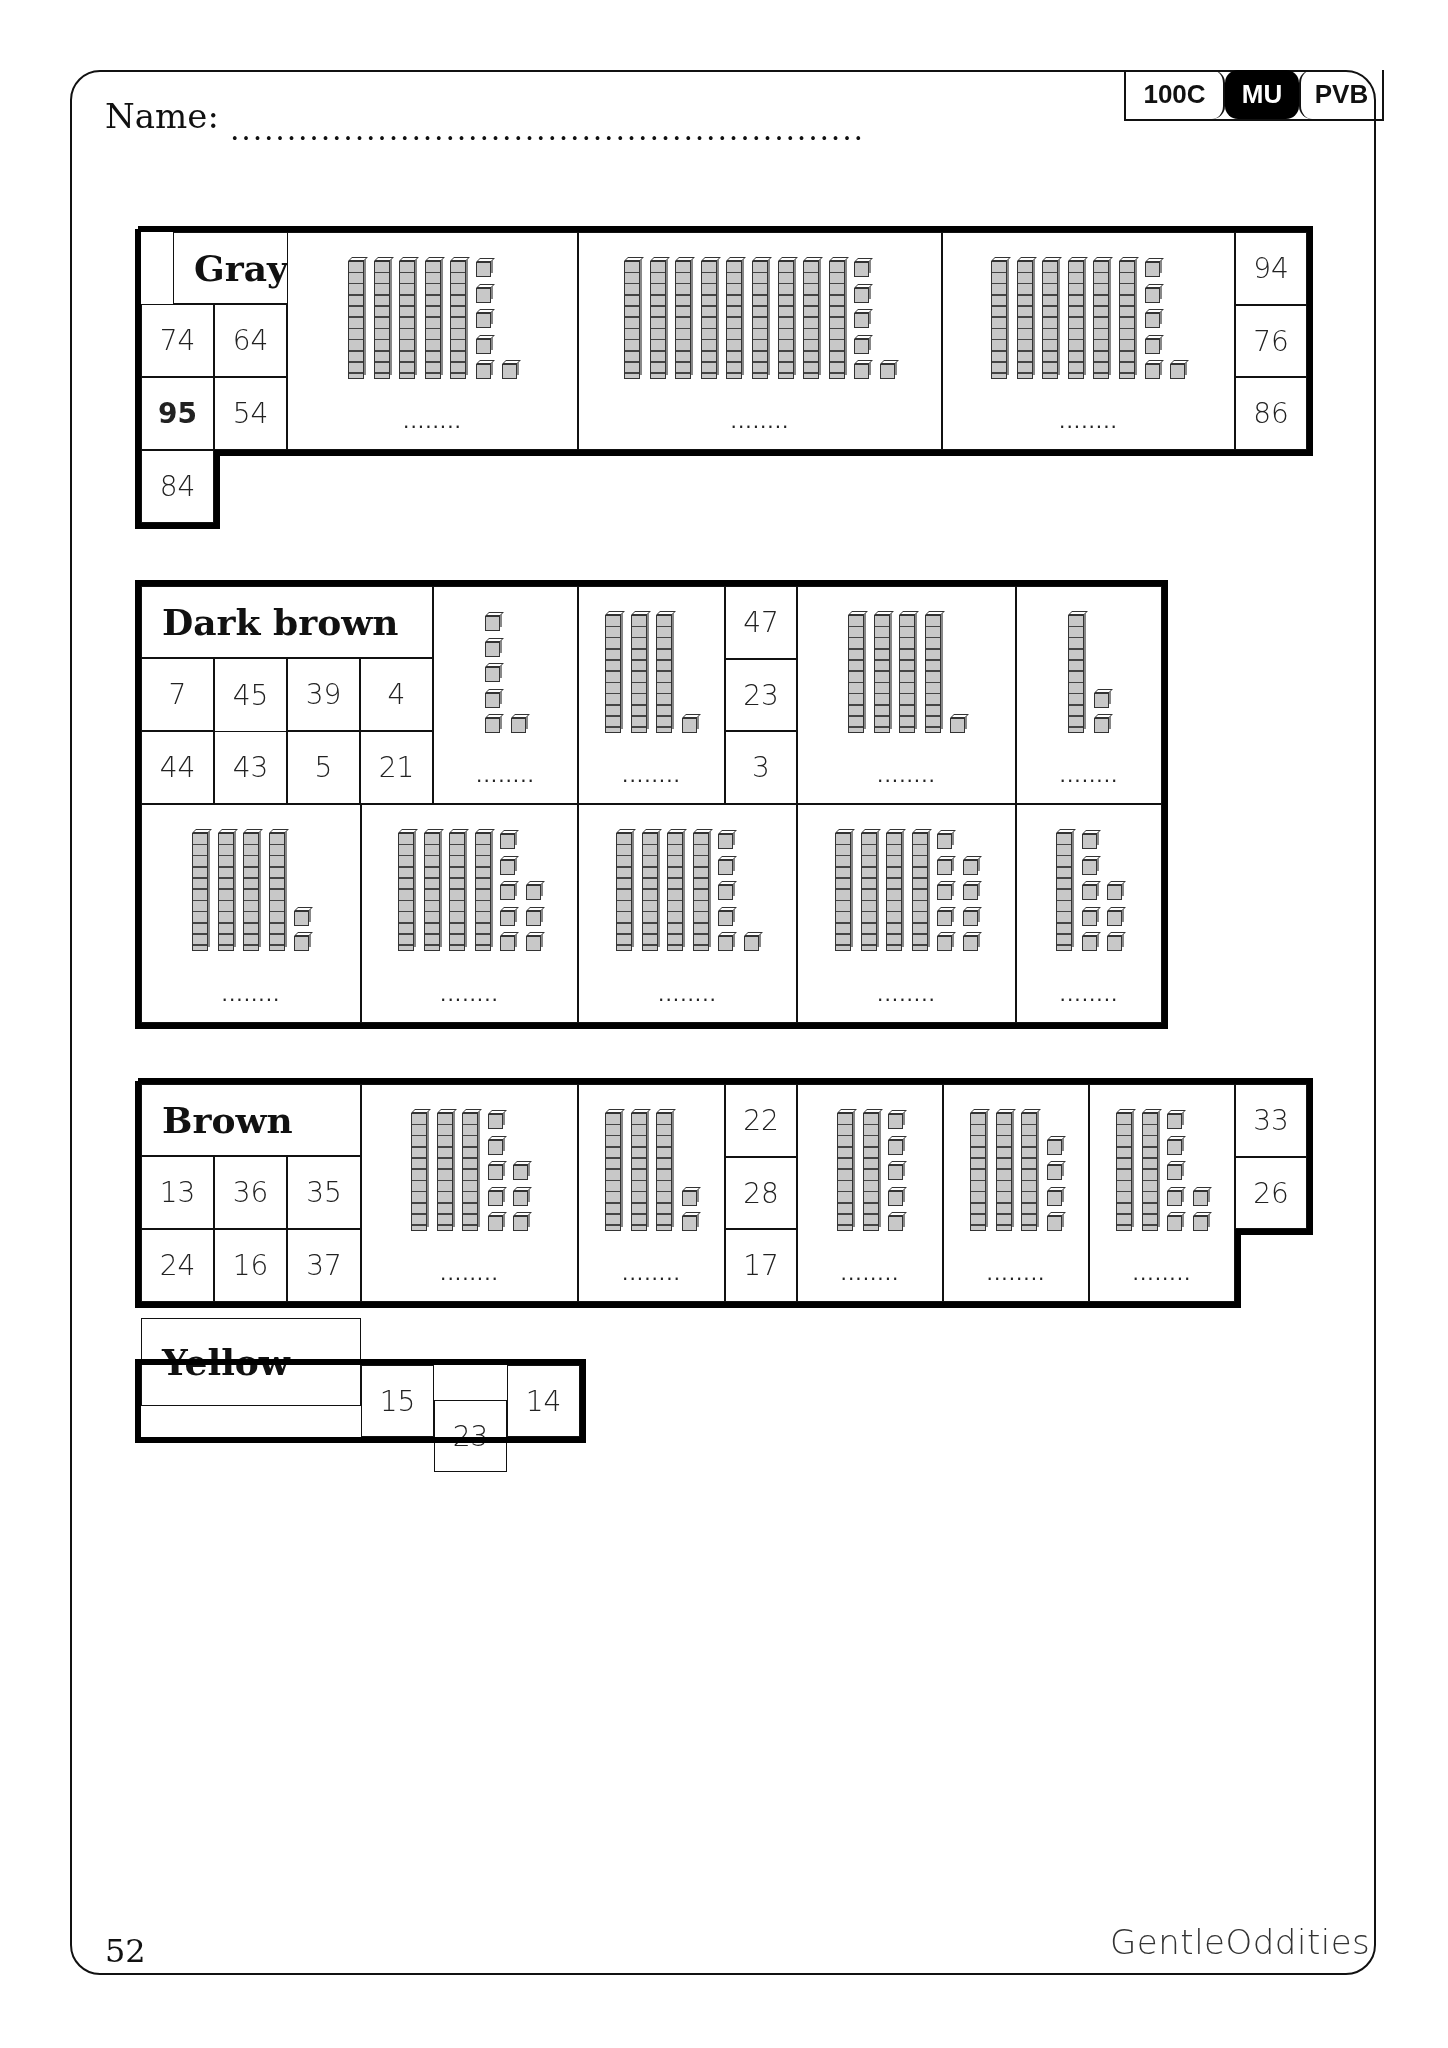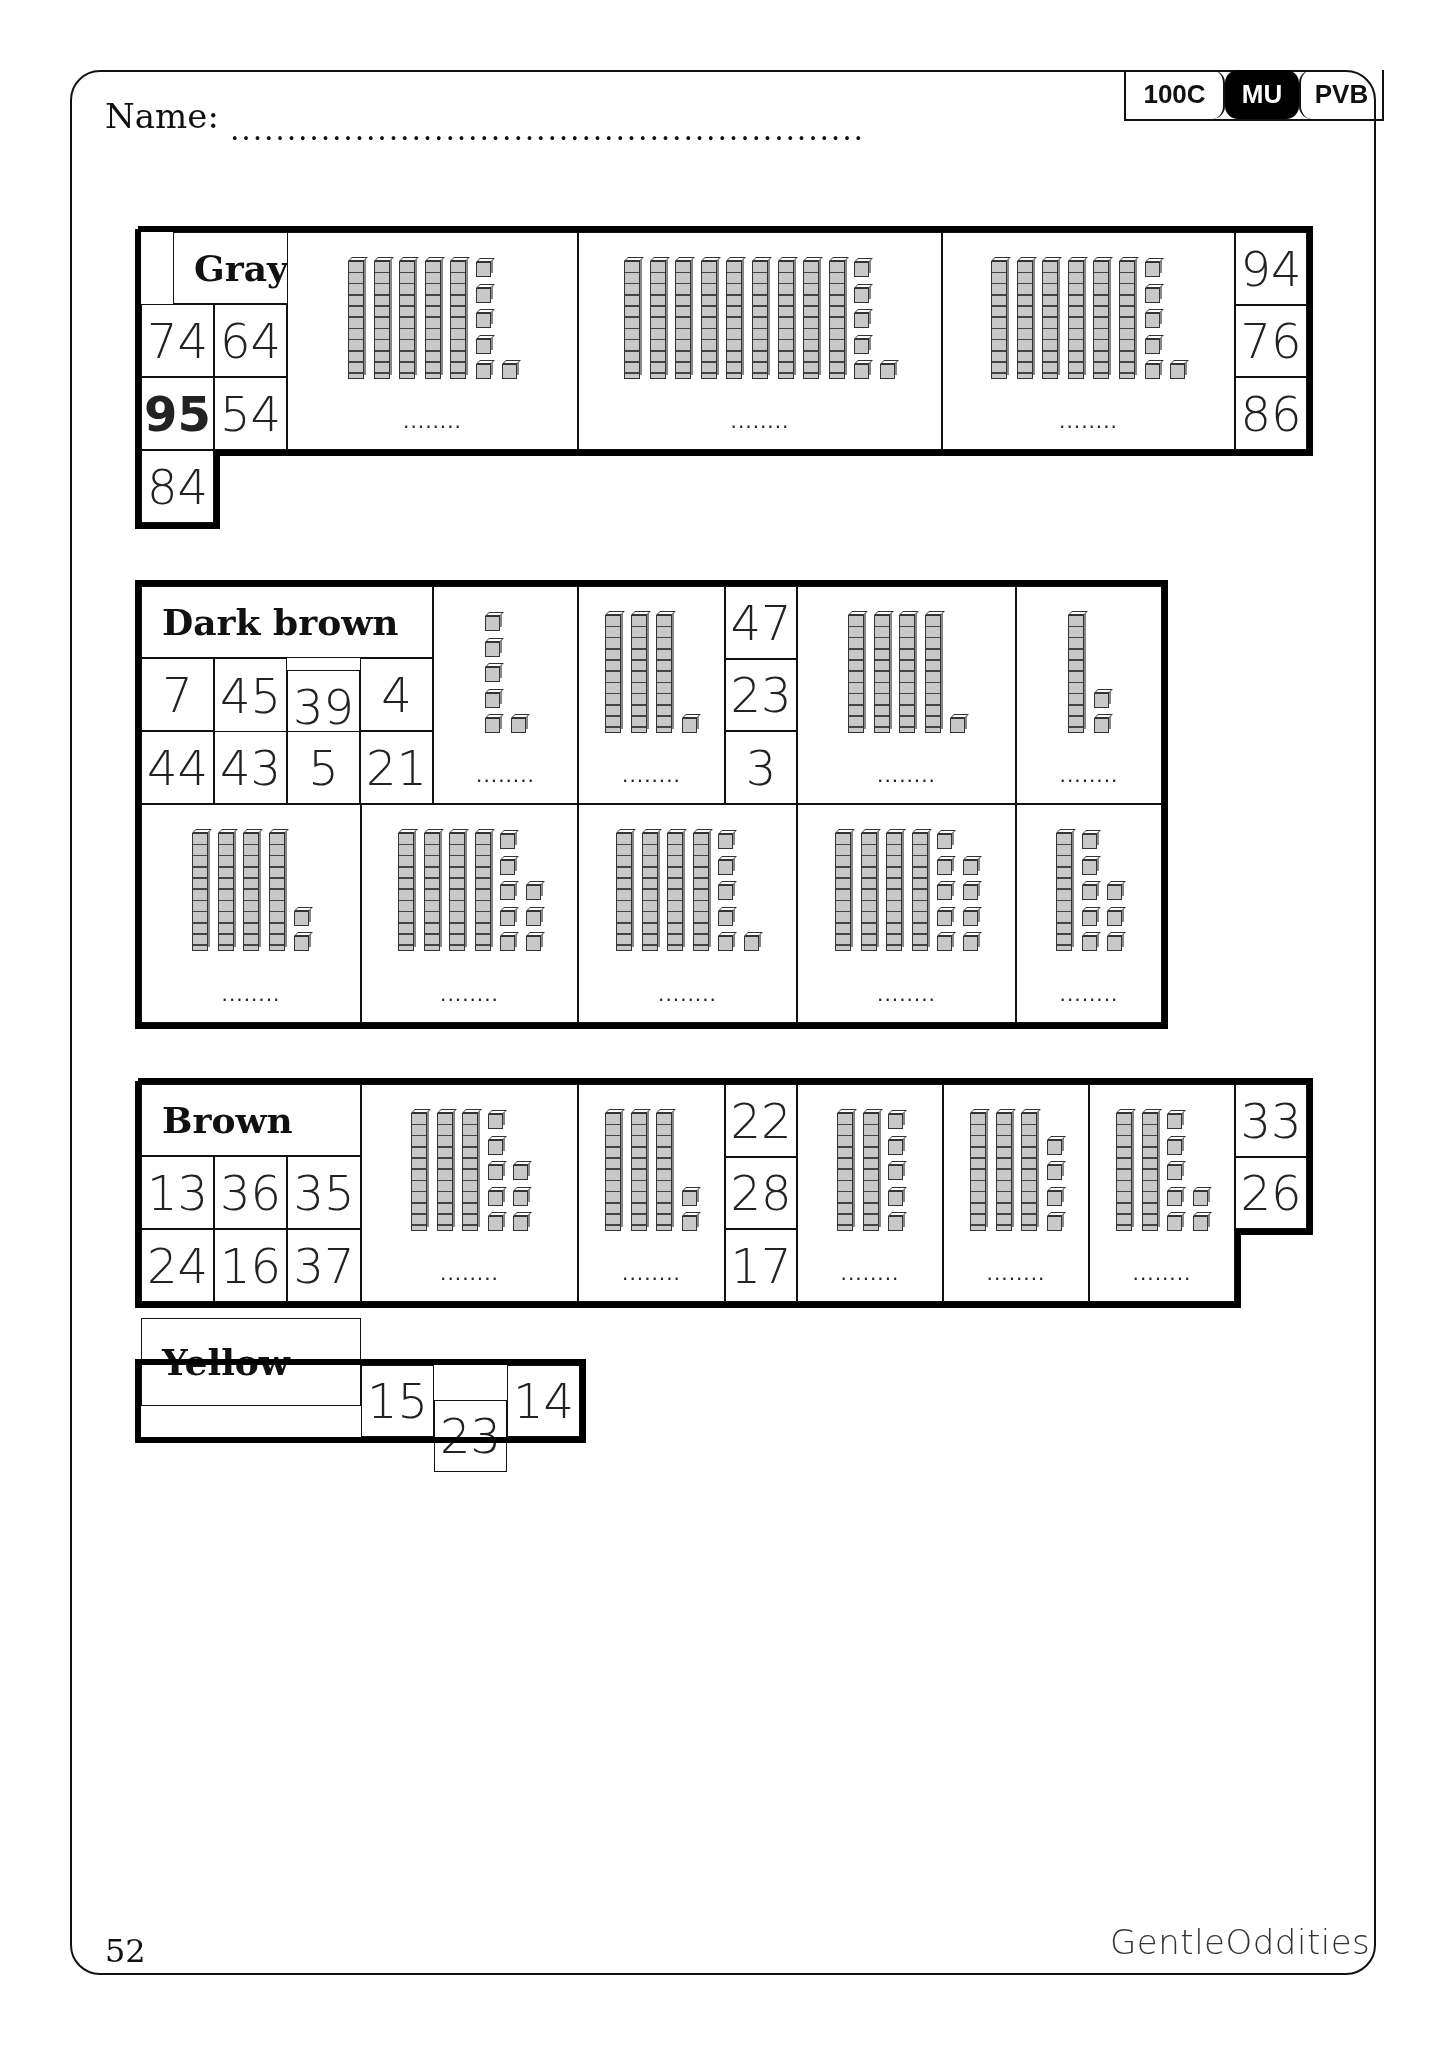"94" .num { font-size: 48px -> 28px }
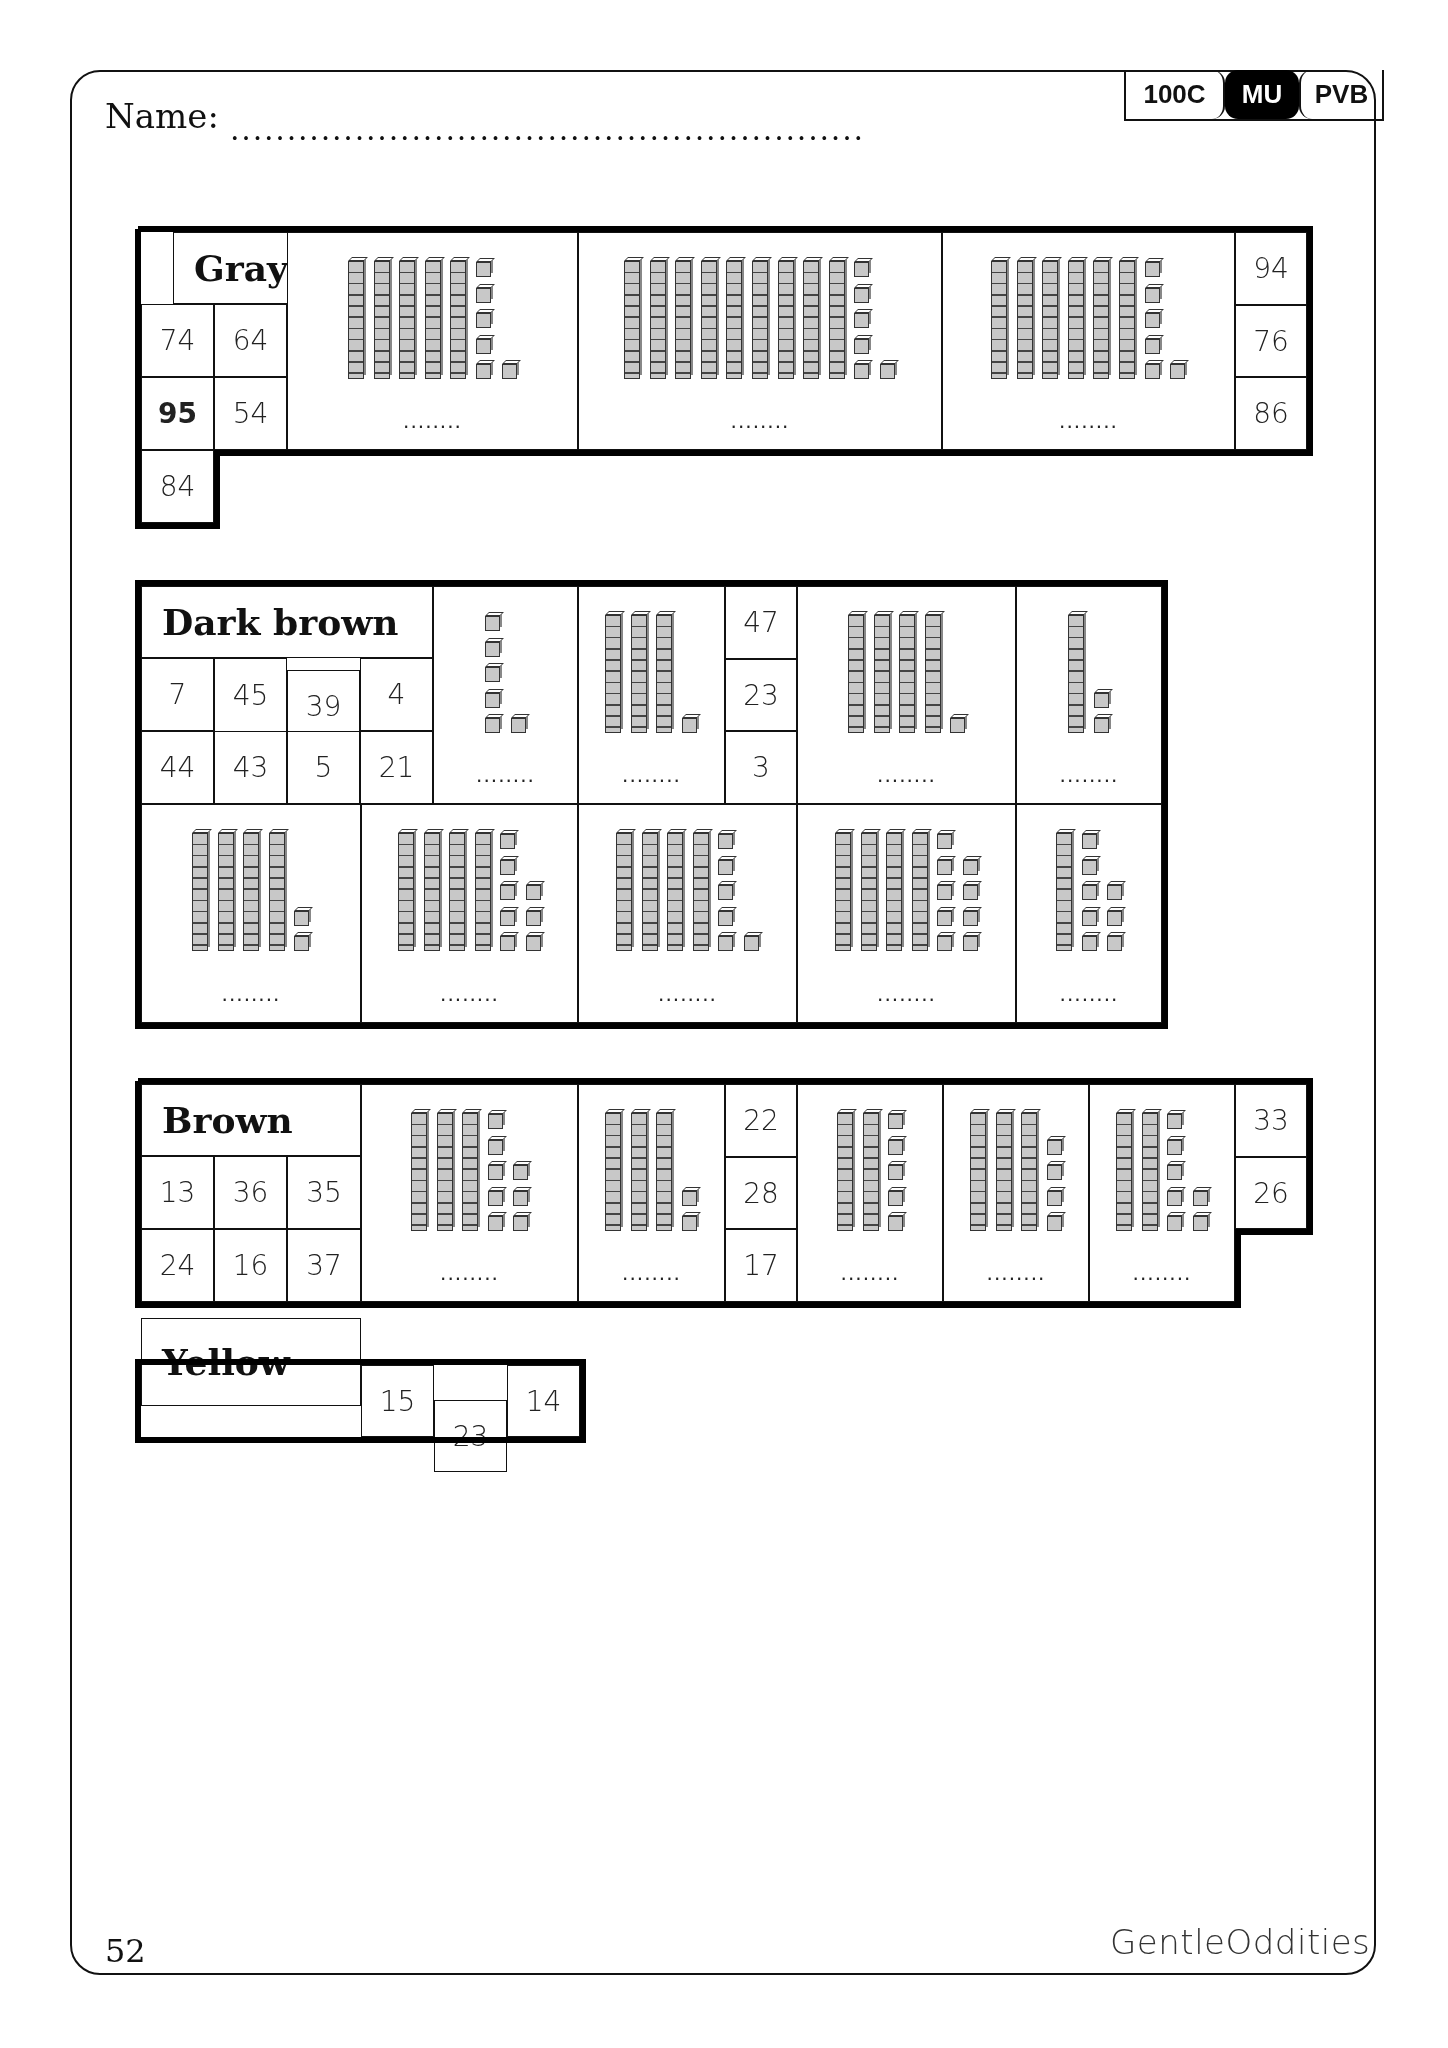"39" div.cell { margin-top: 12px -> none }
